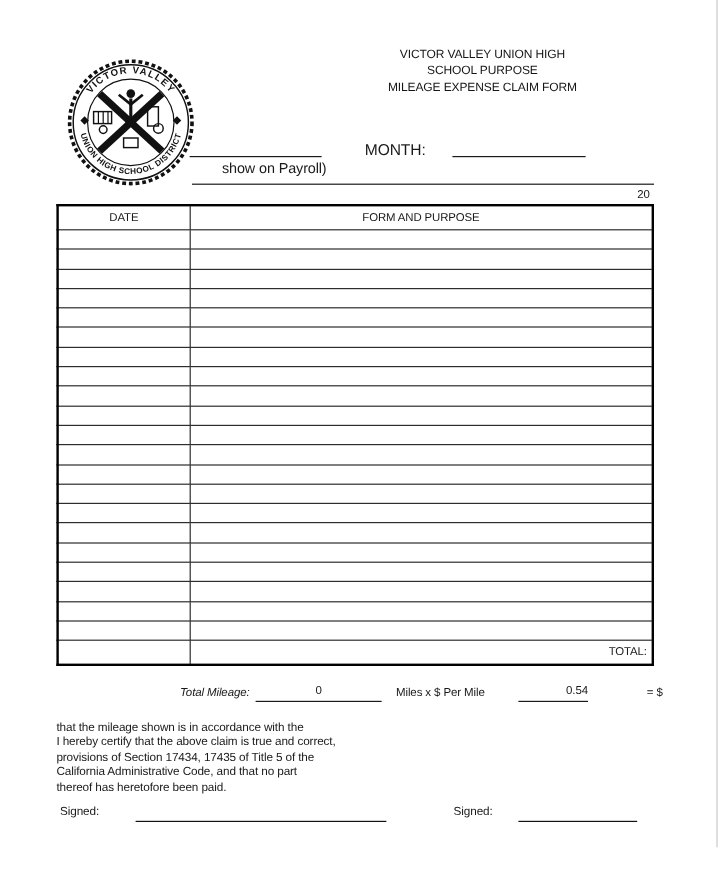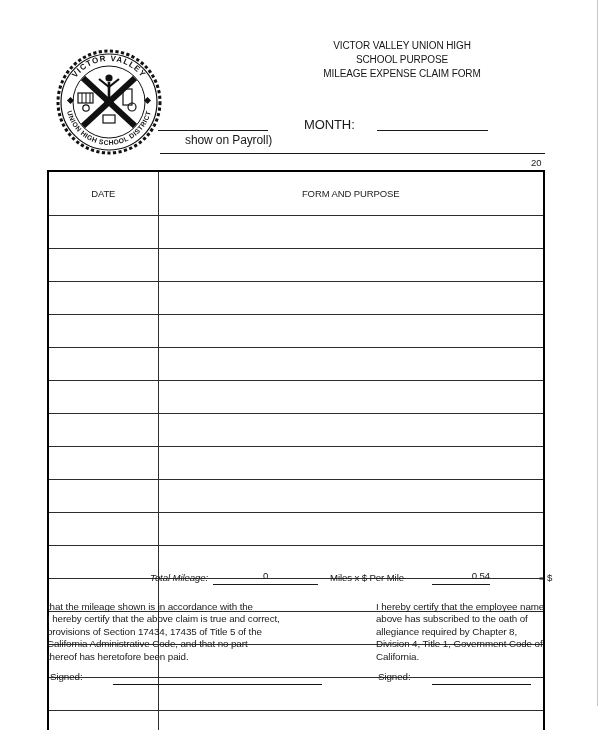"DATE" .claims-table th, .claims-table td { padding: 16px -> 4px }
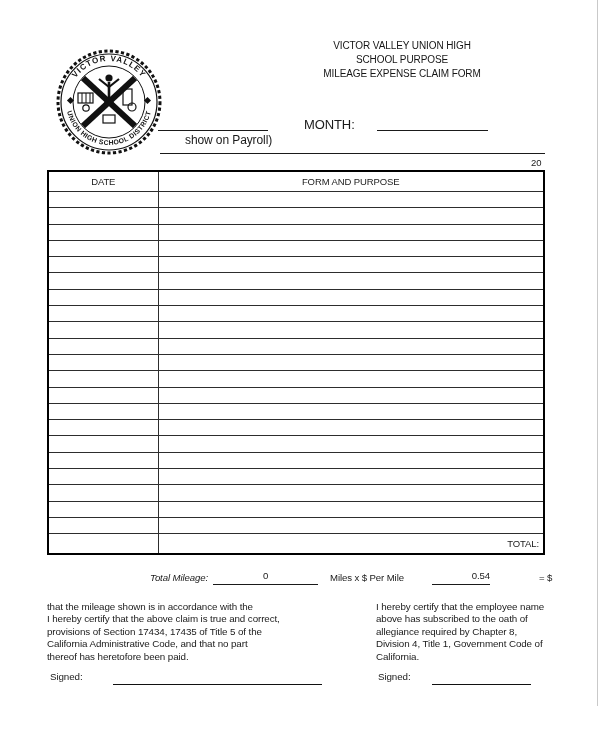"I hereby certify that the employee" div.cert-right { html: <div> <div>I hereby certify that the employee name</div> <div>above has subscribed to the oath of</div> <div>allegiance required by Chapter 8,</div> <div>Division 4, Title 1, Government Code of</div> <div>California.</div> </div> -> none }
